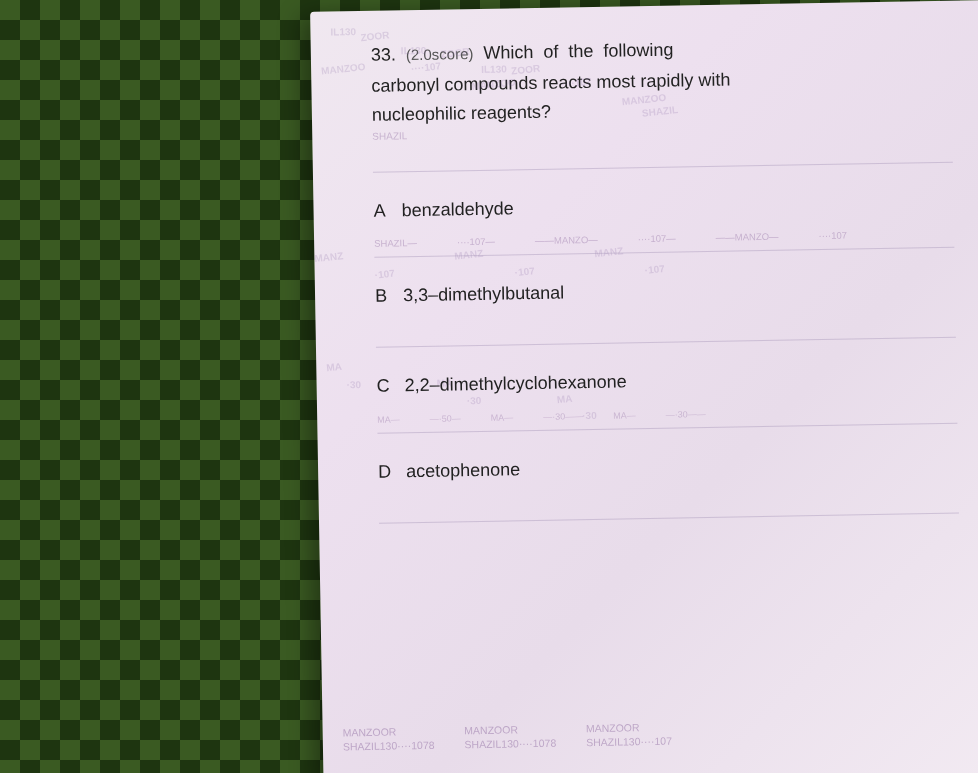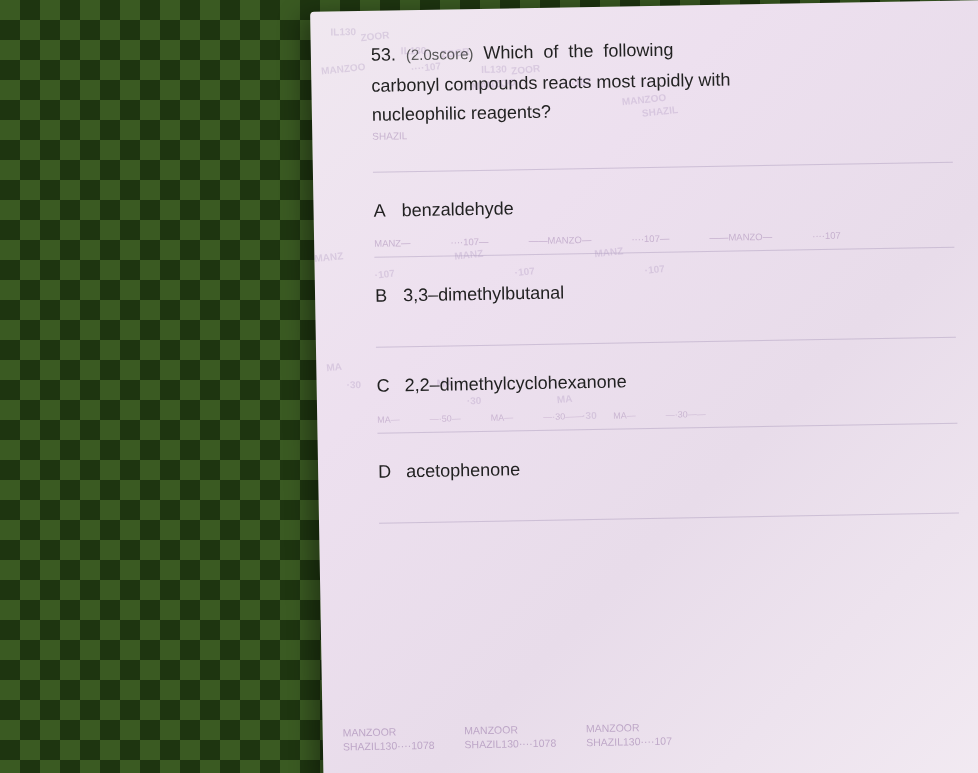"53." span { text: 53 -> 33 }
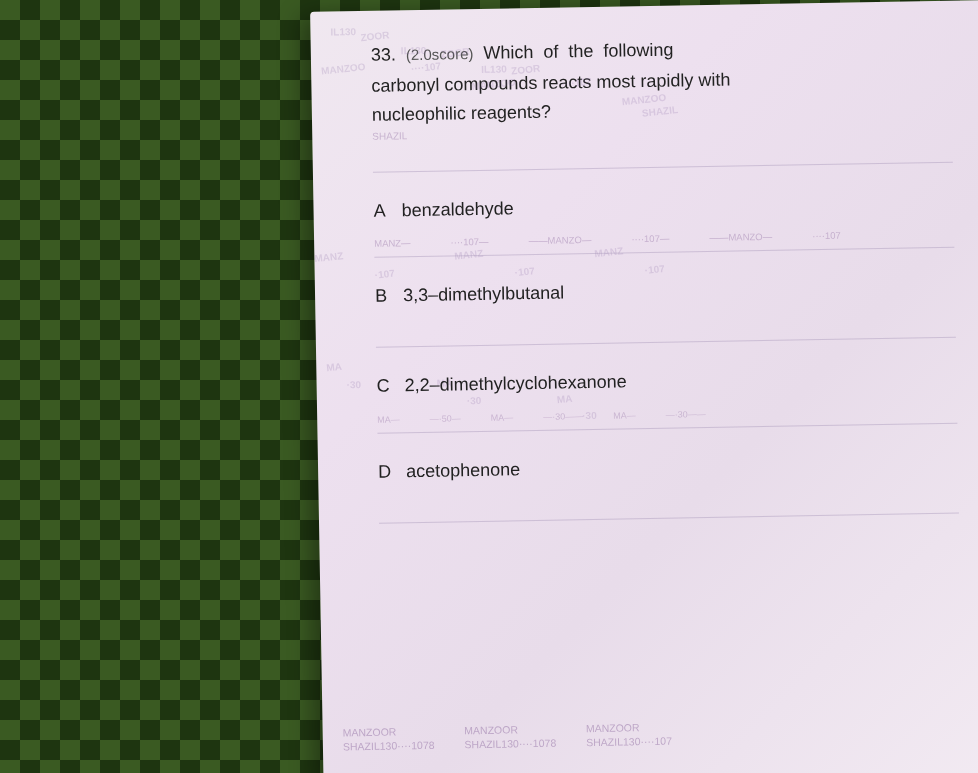"MANZ—" span { text: MANZ -> SHAZIL }
